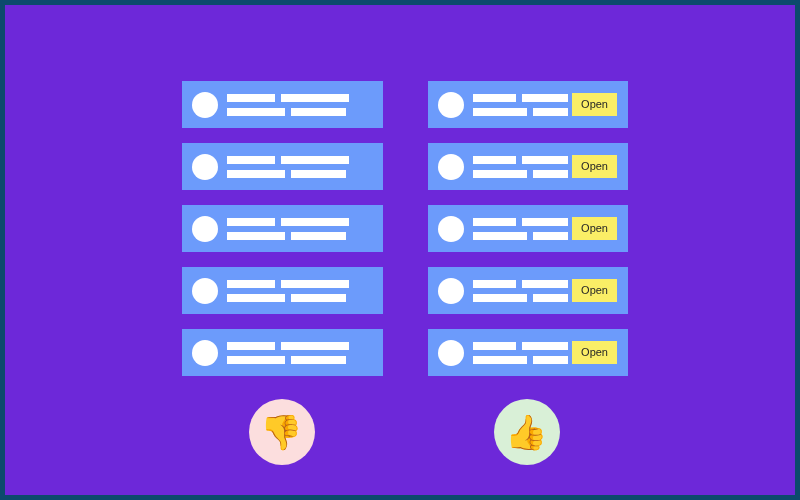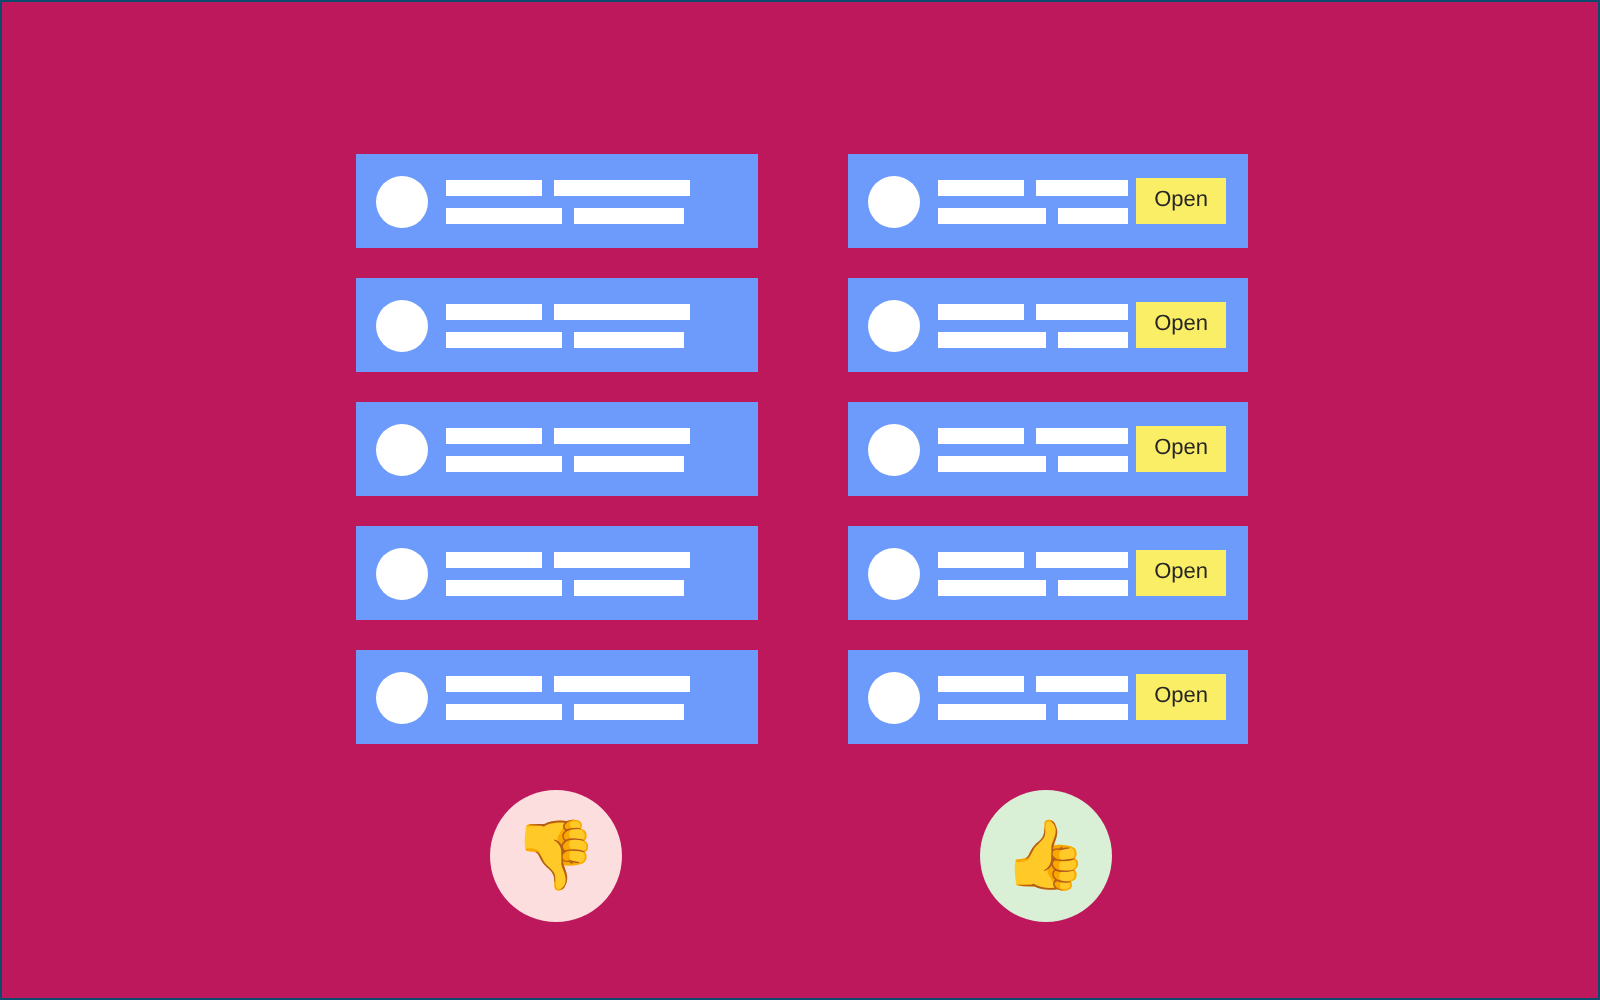"Open" #canvas { background: #be185d -> #6d28d9; border: 1px solid #0c4a6e -> 5px solid #0c4a6e }
